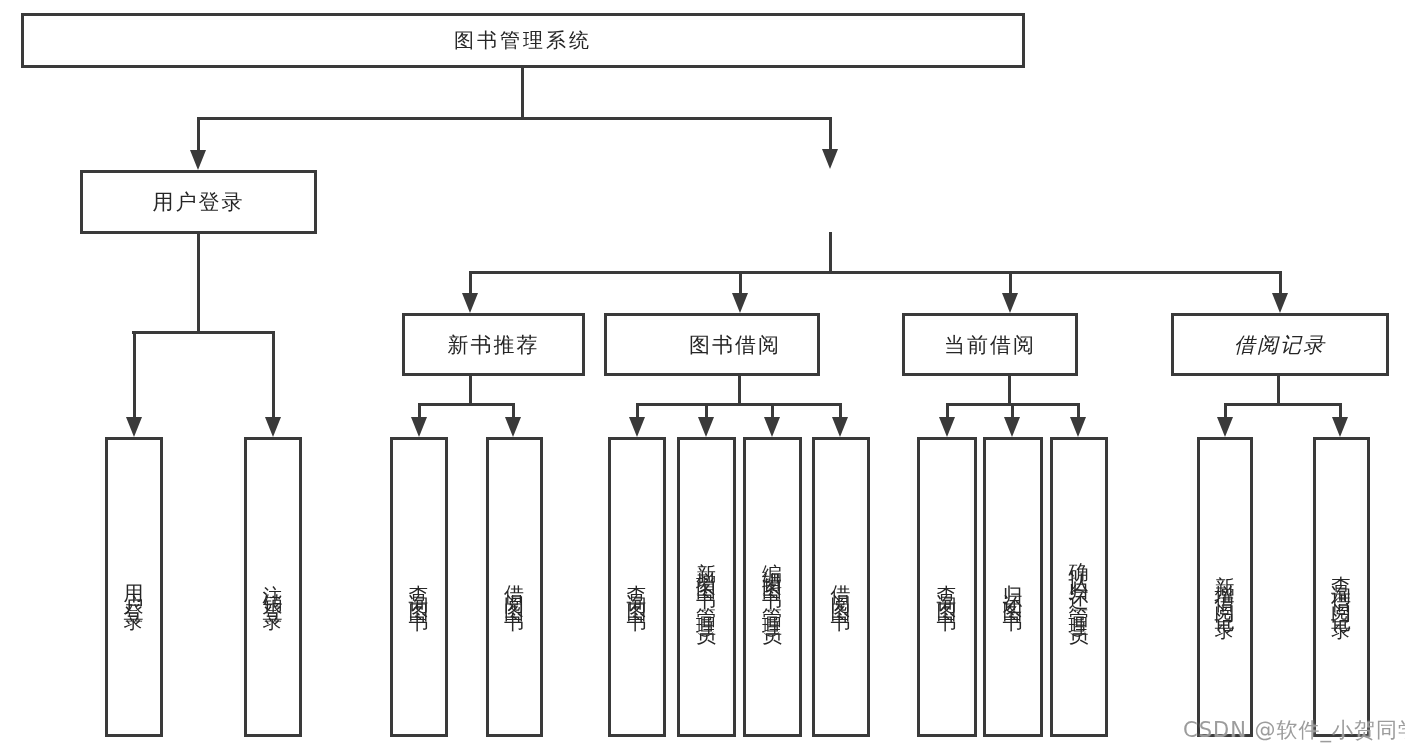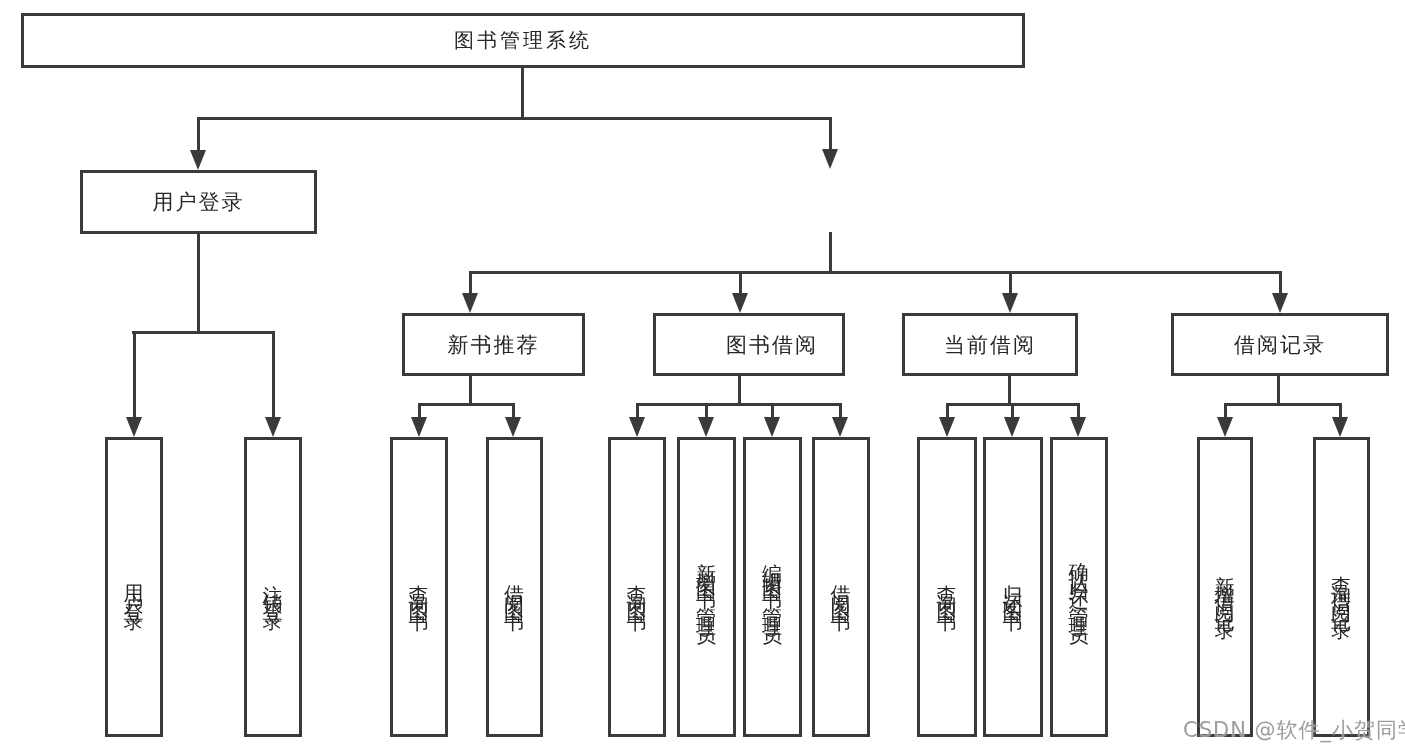"图书借阅" #b-borrow { left: 653px -> 604px; width: 192px -> 216px }
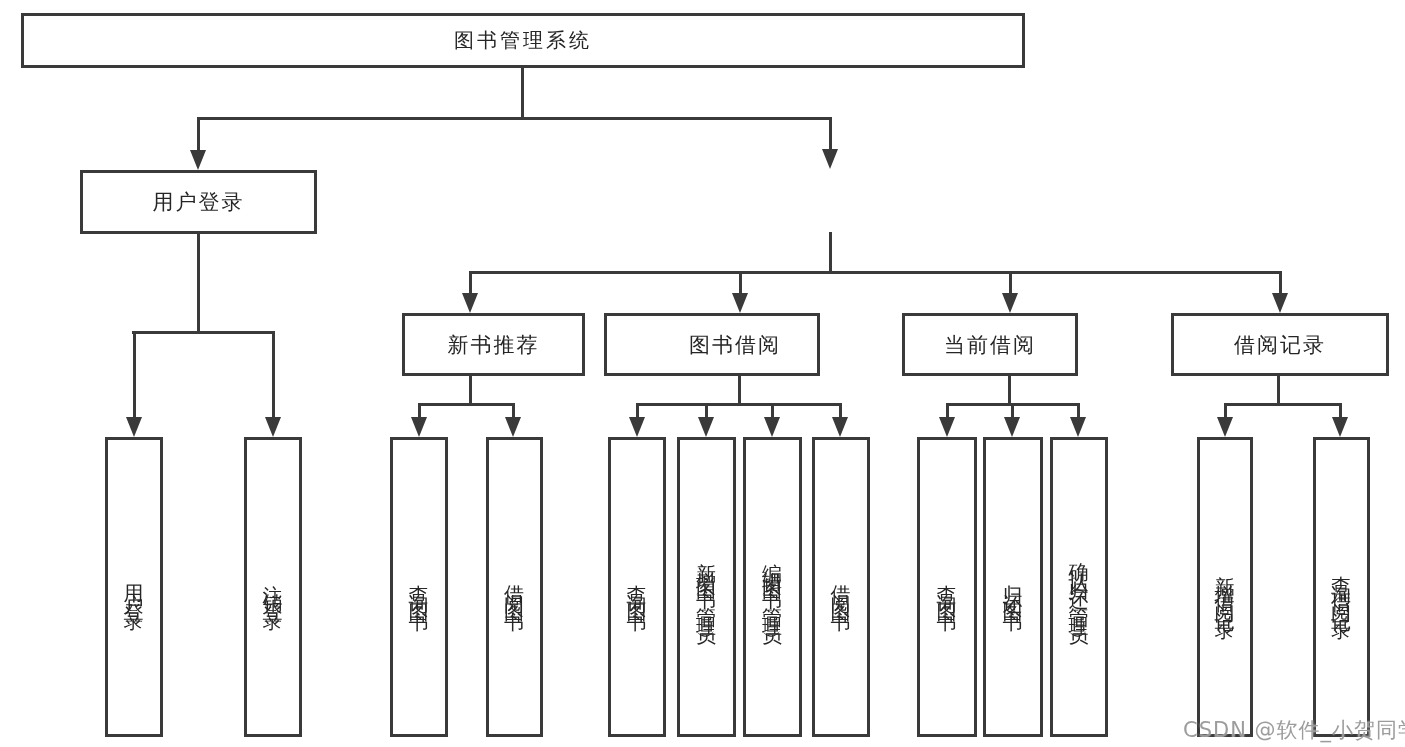"借阅记录" #b-records { font-style: none -> italic }
